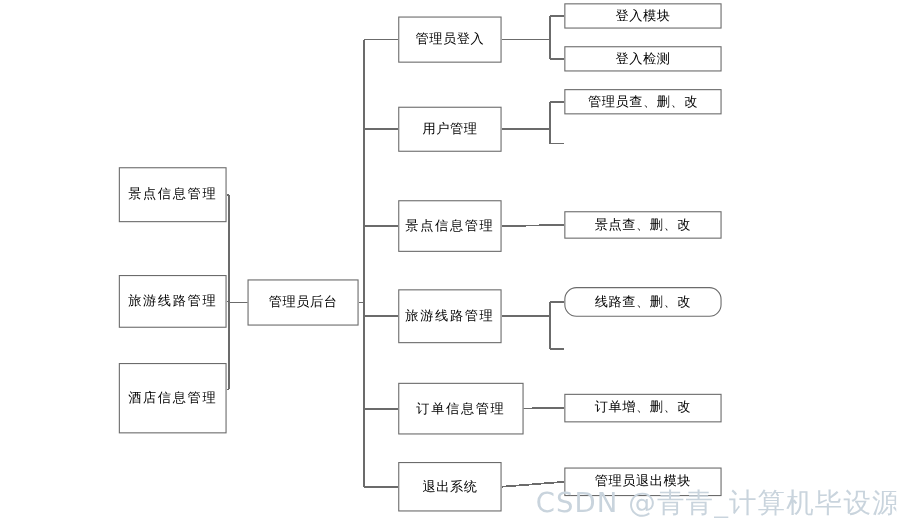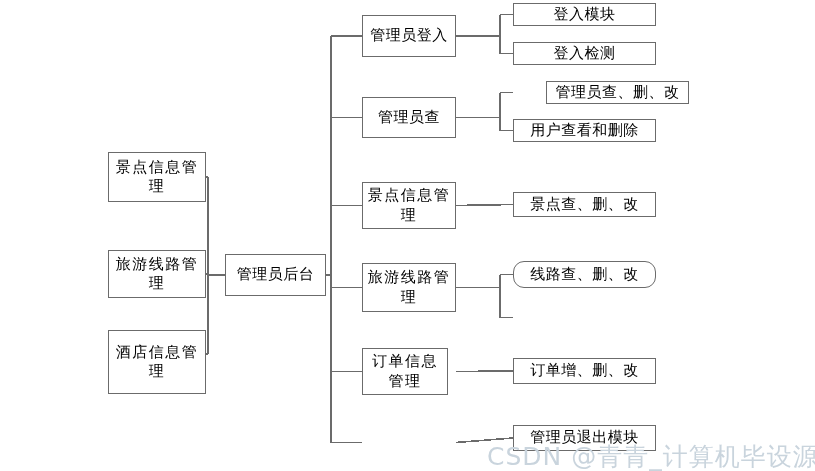"登入模块" .node { font-size: 15px -> 12px }
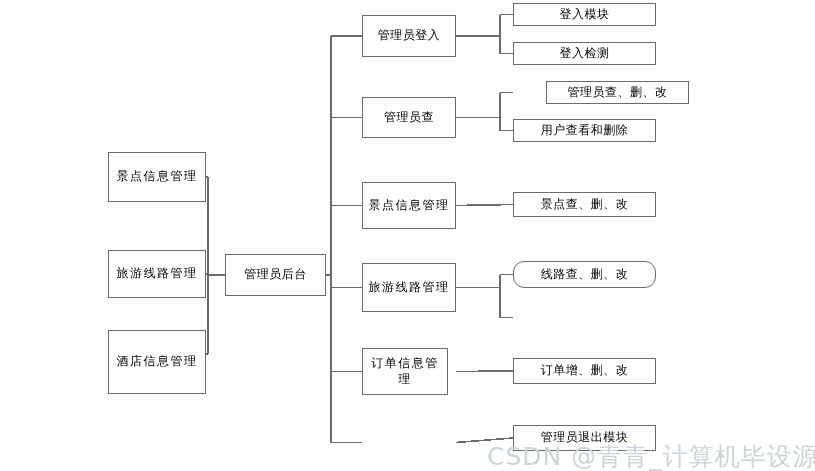"管理员查、删、改" div.node { margin-left: 33px -> none }
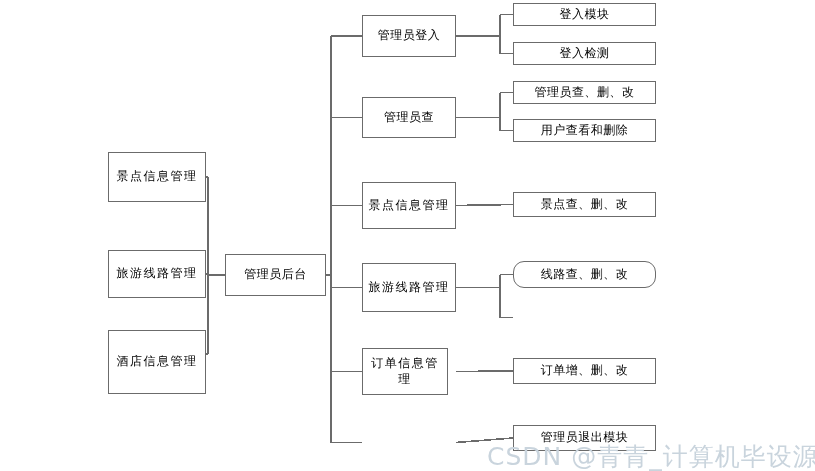"管理员查" div.node { text: 管理员查 -> 用户管理 }
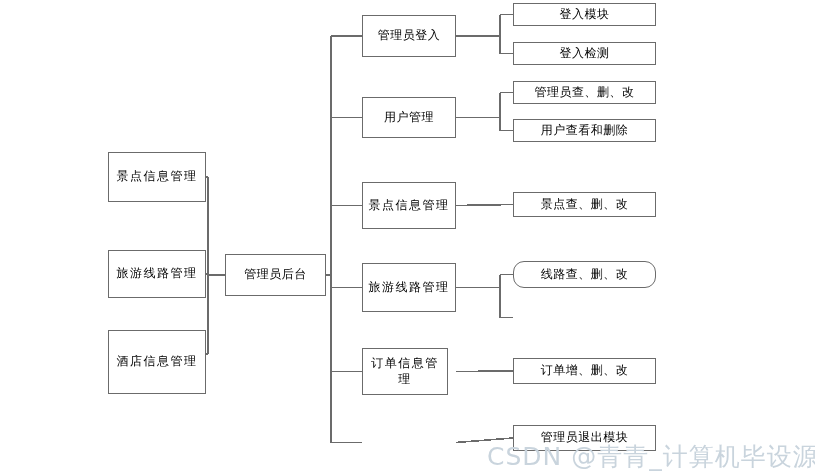"用户查看和删除" div.node { html: <div>用户查看和删除</div> -> none }
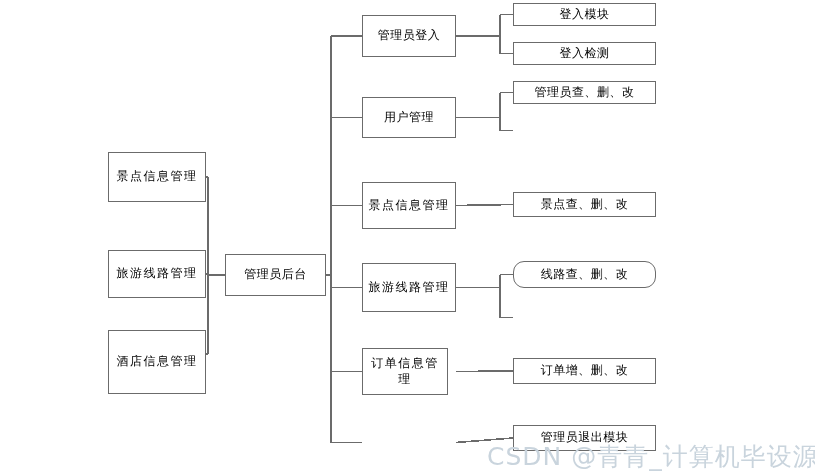"订单信息管理" div.node { width: 86px -> 114px }
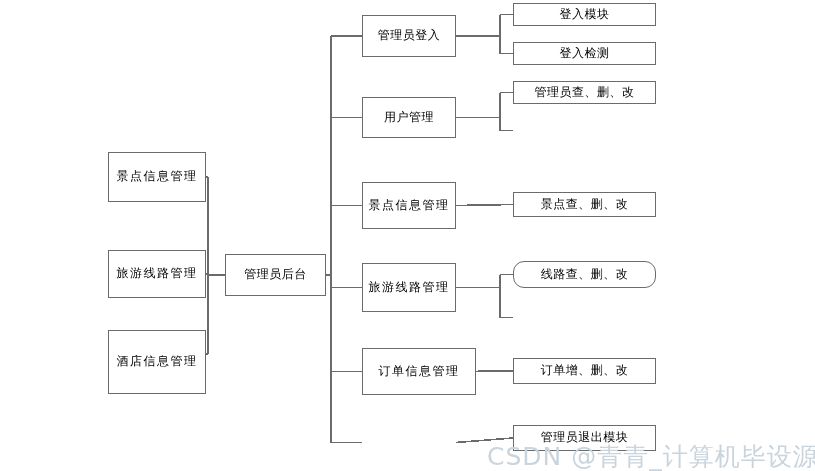"退出系统" div.node { html: none -> <div>退出系统</div> }
